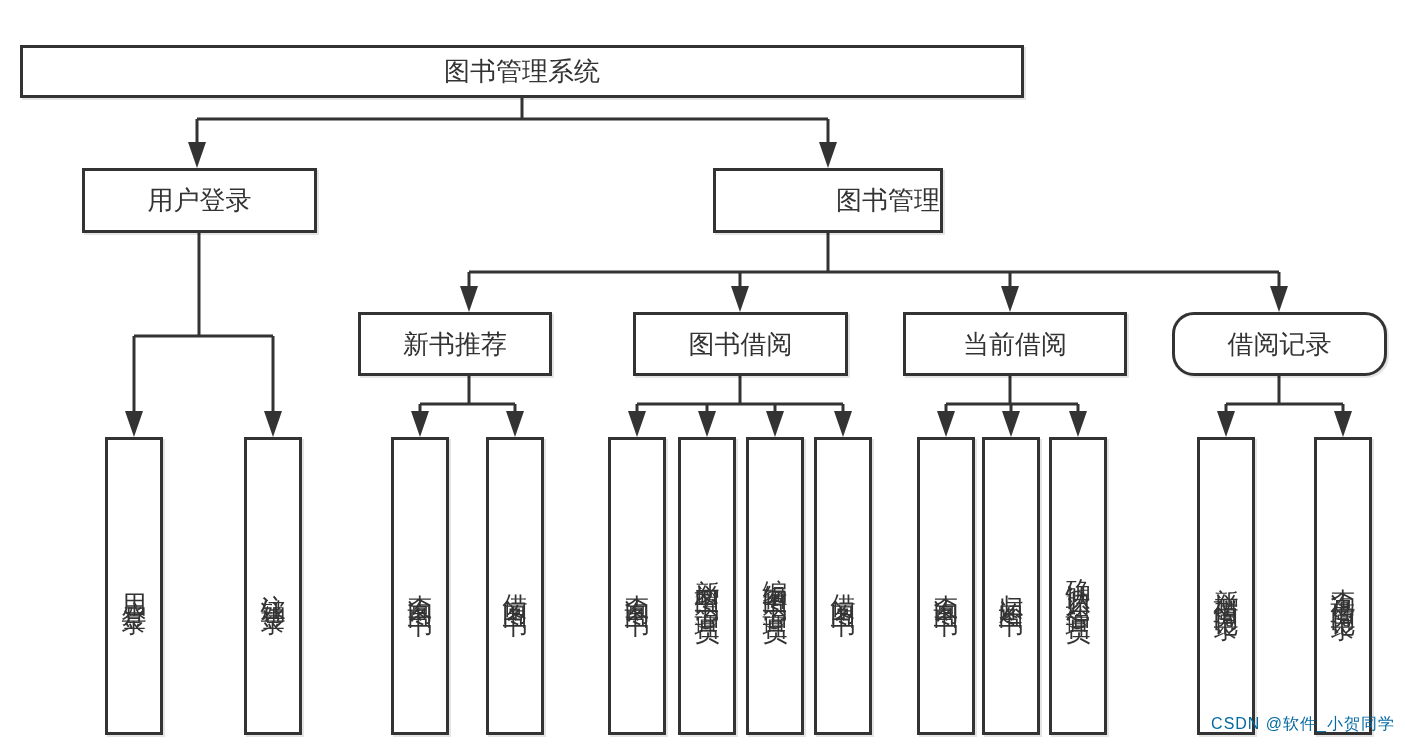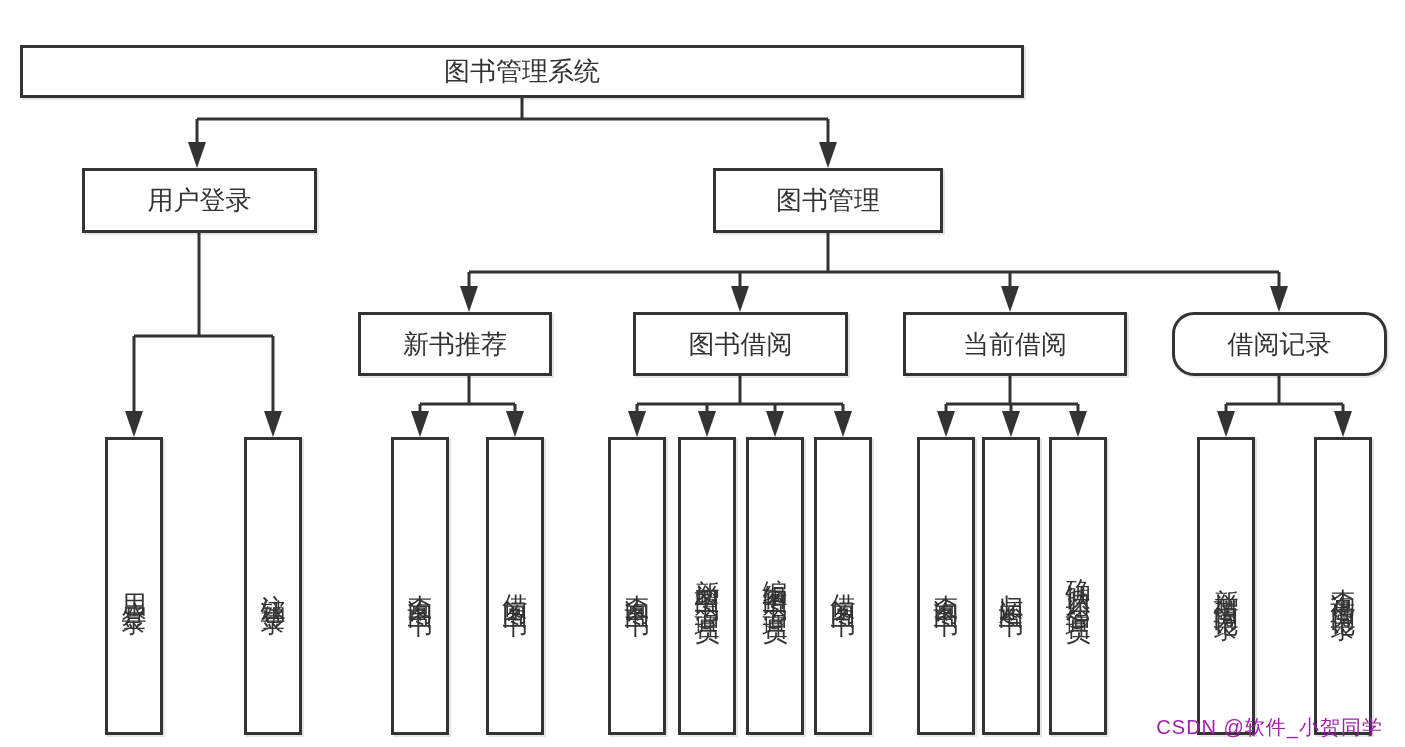"图书管理" .n-mgmt { justify-content: none -> flex-end }
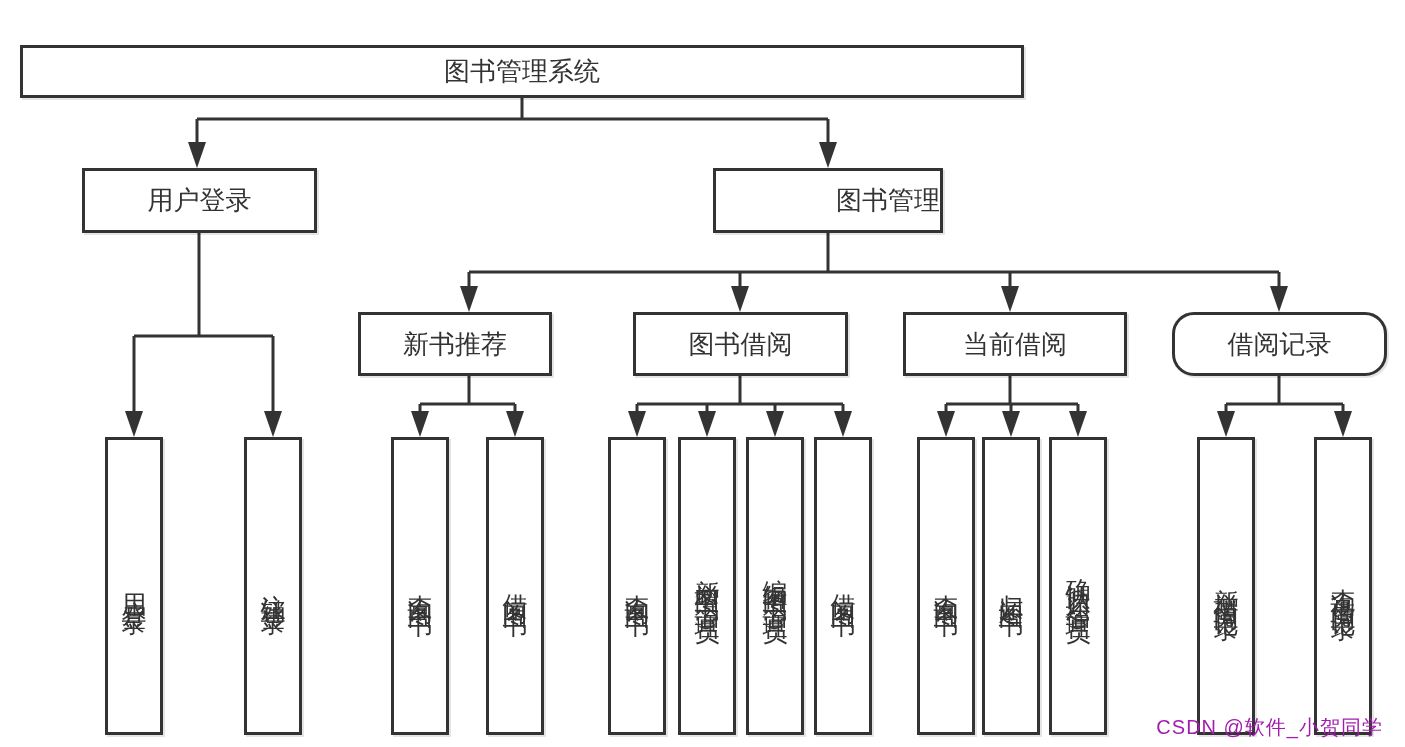"CSDN @软件_小贺同学" .watermark { color: #a21caf -> #0369a1; font-size: 20px -> 16px; right: 22px -> 10px }
